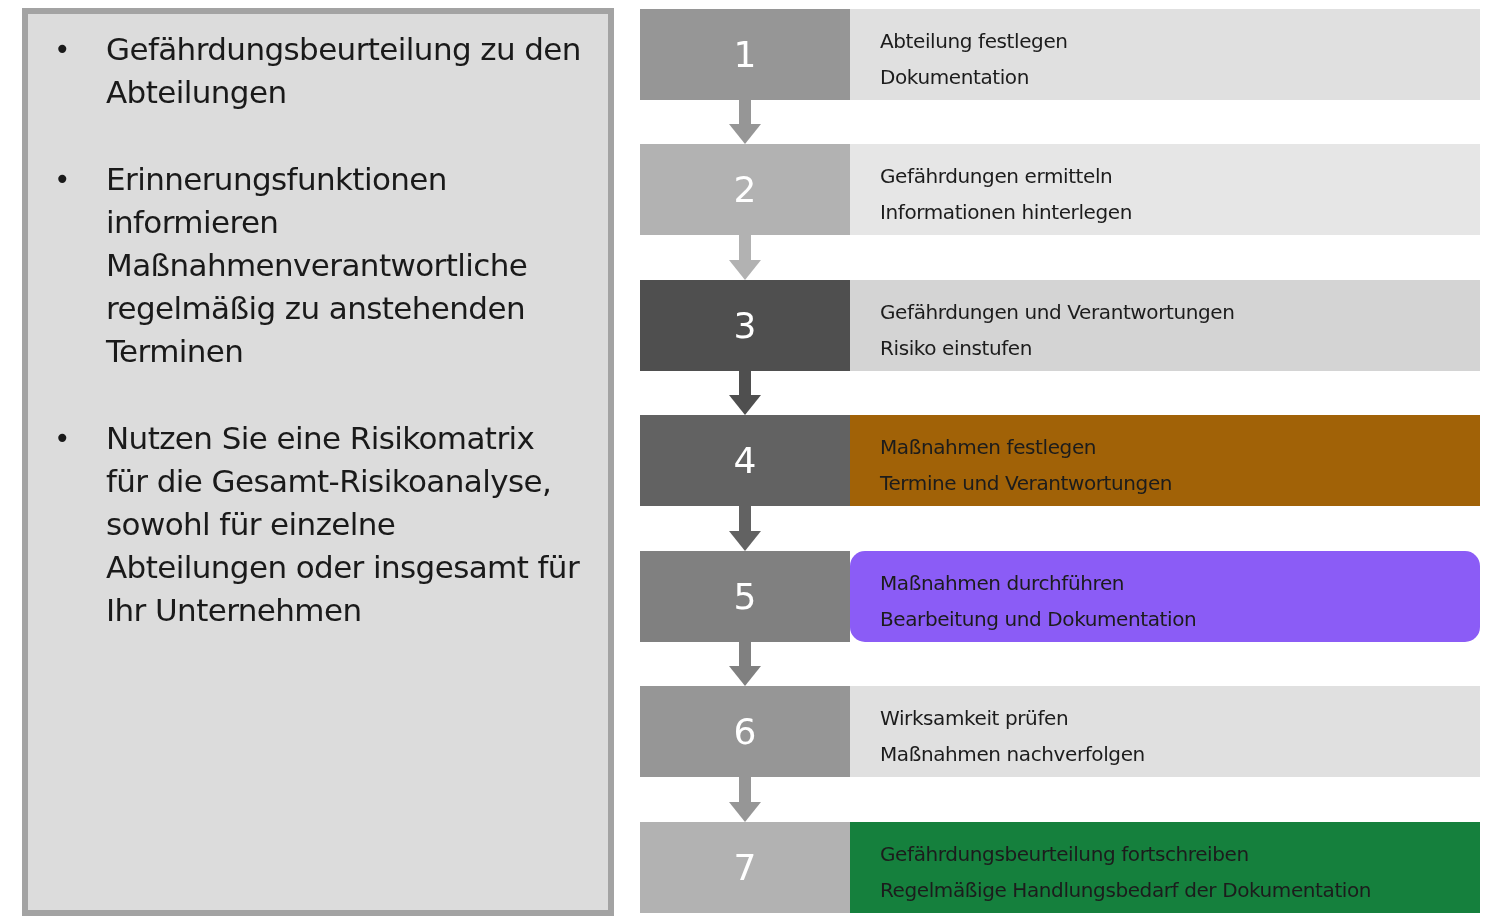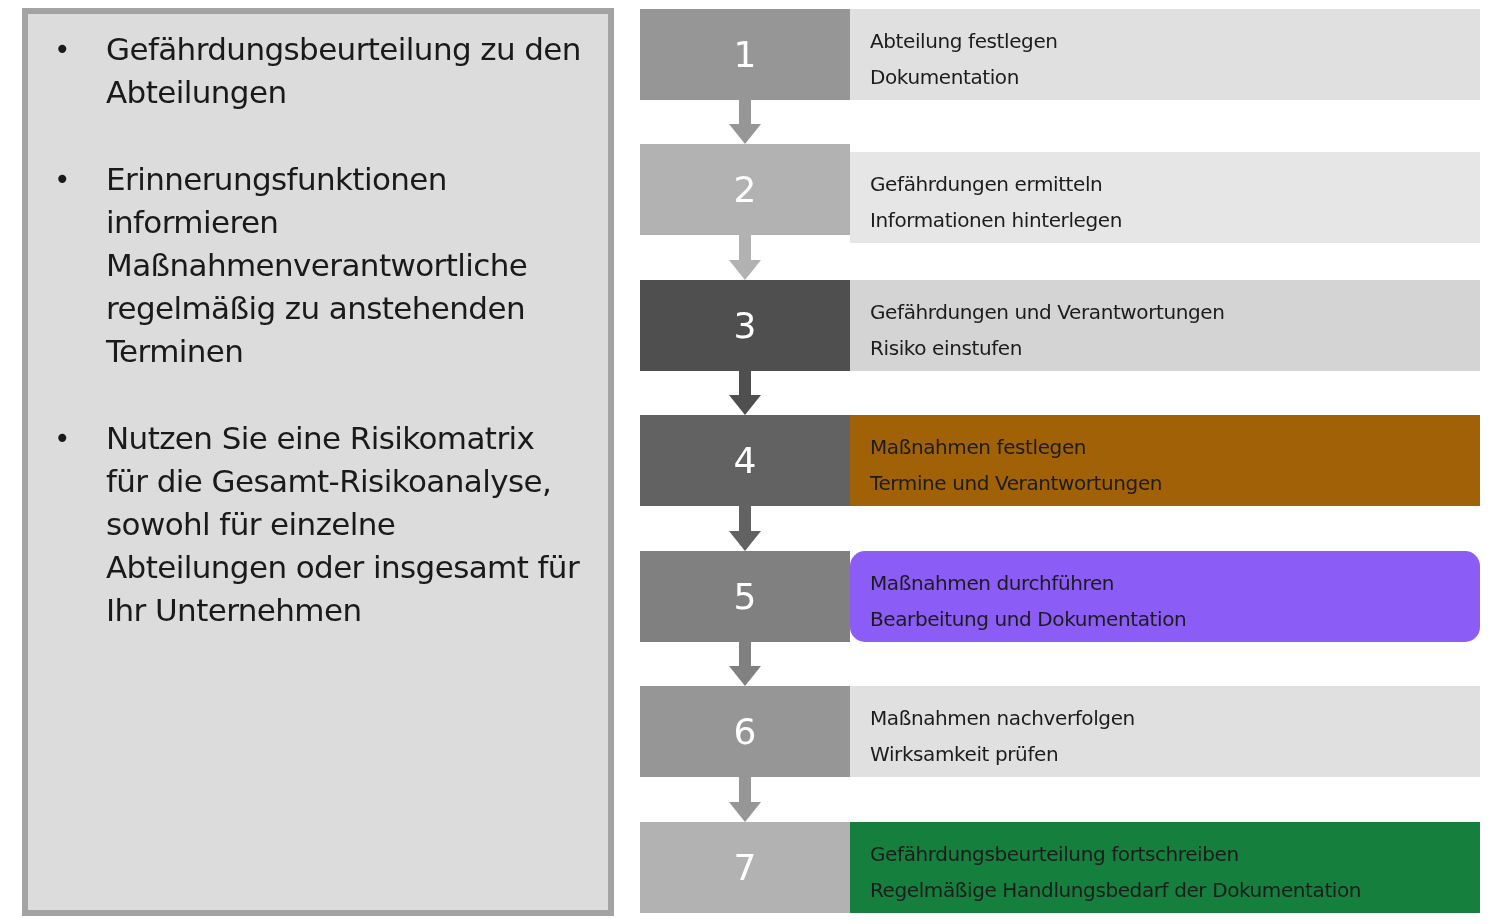"Abteilung festlegen" .txt { padding: 14px 0 0 20px -> 14px 0 0 30px }
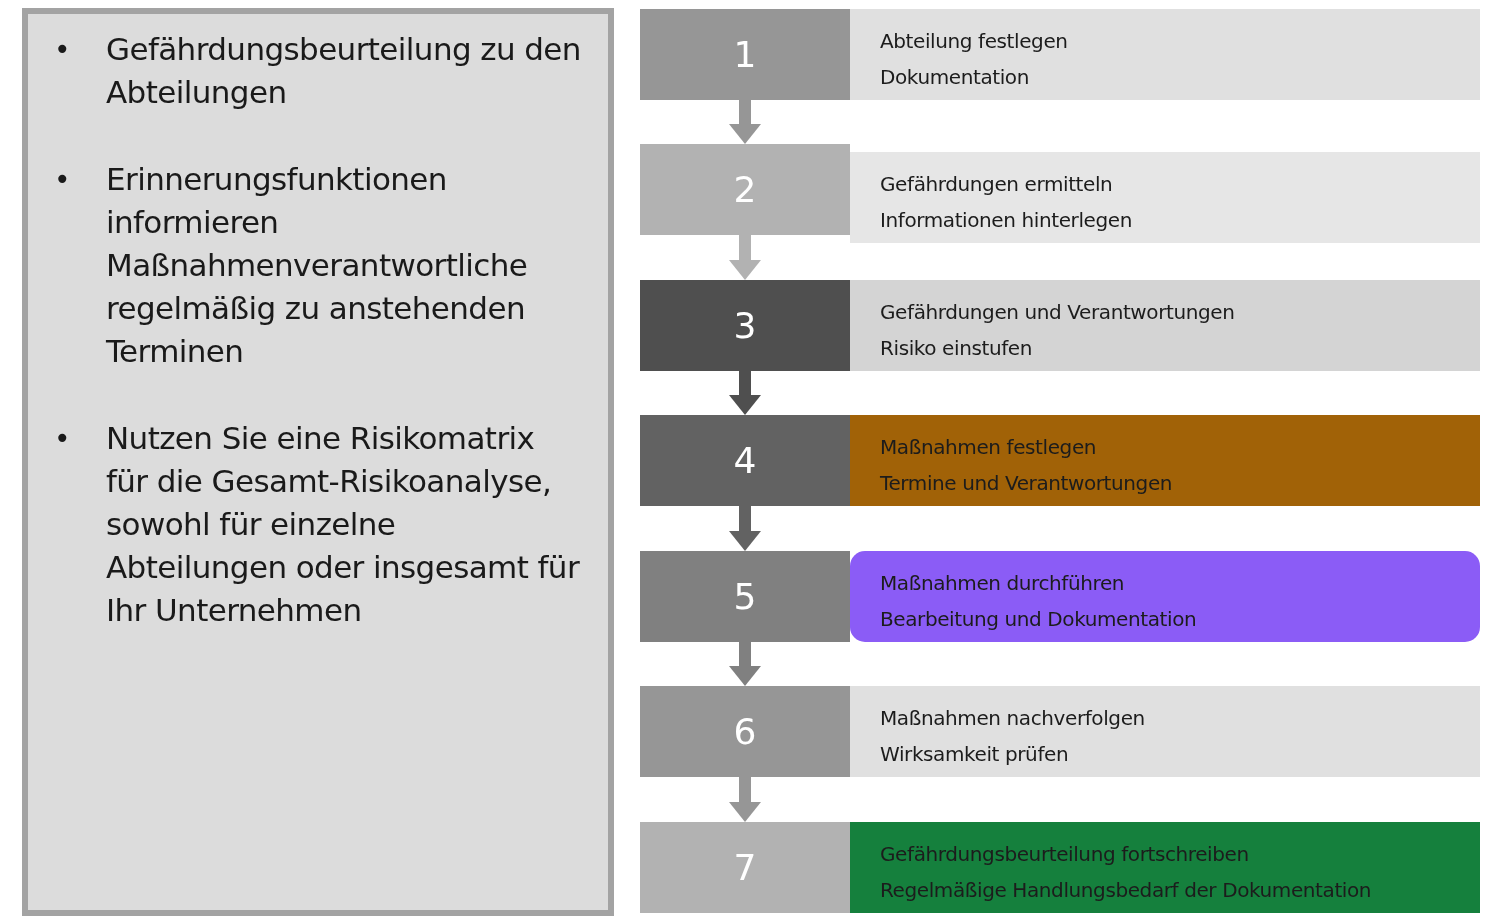"Gefährdungen ermitteln" div.txt { margin-top: 8px -> none }
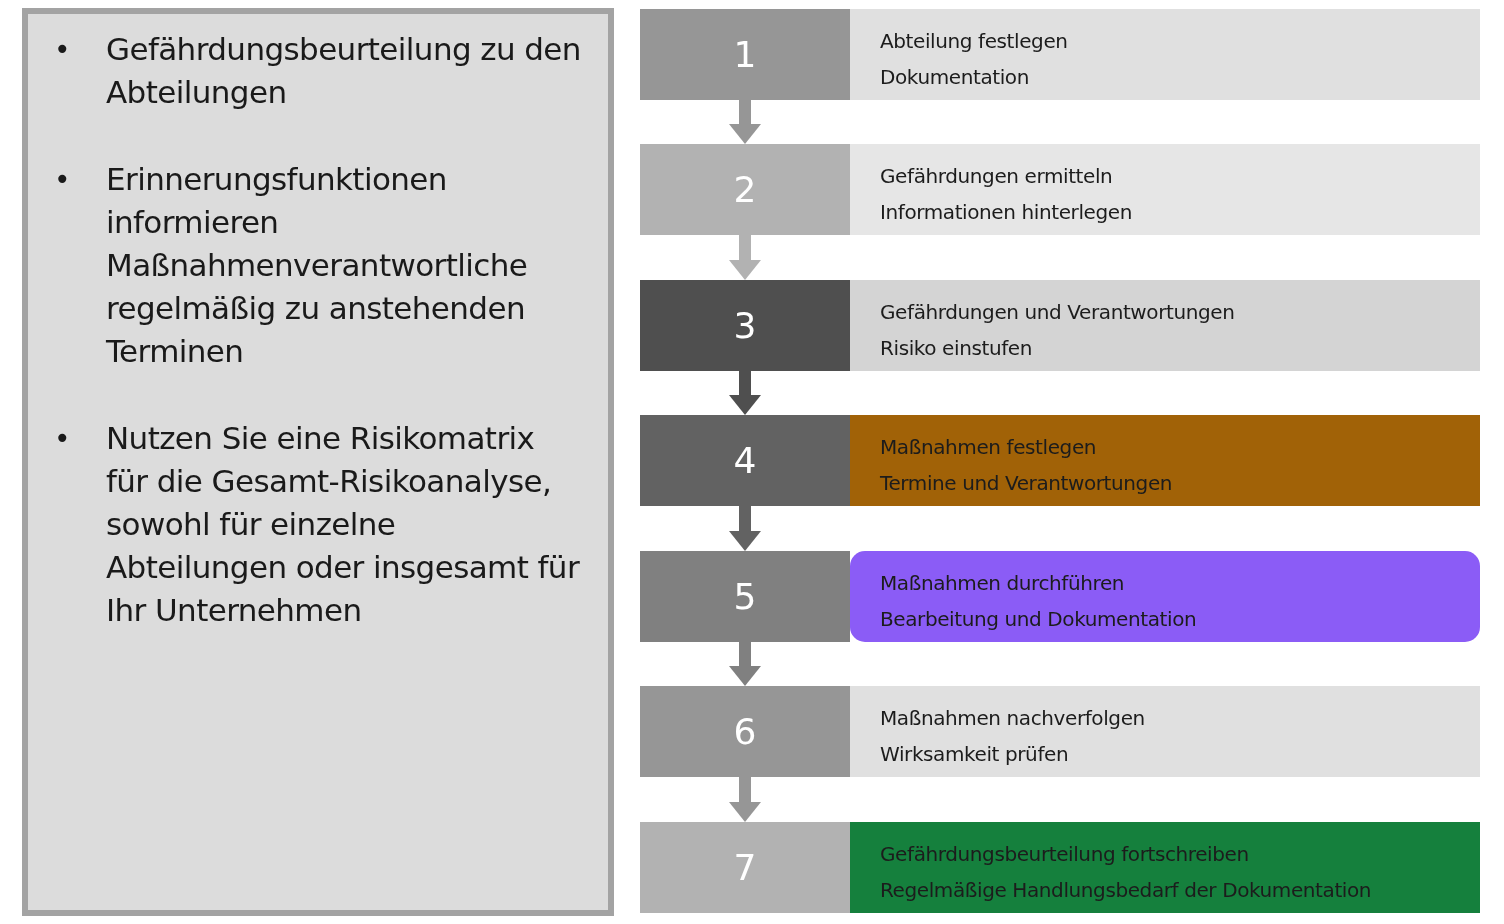"Maßnahmen nachverfolgen" div { order: before "Wirksamkeit prüfen" -> after "Wirksamkeit prüfen" }
